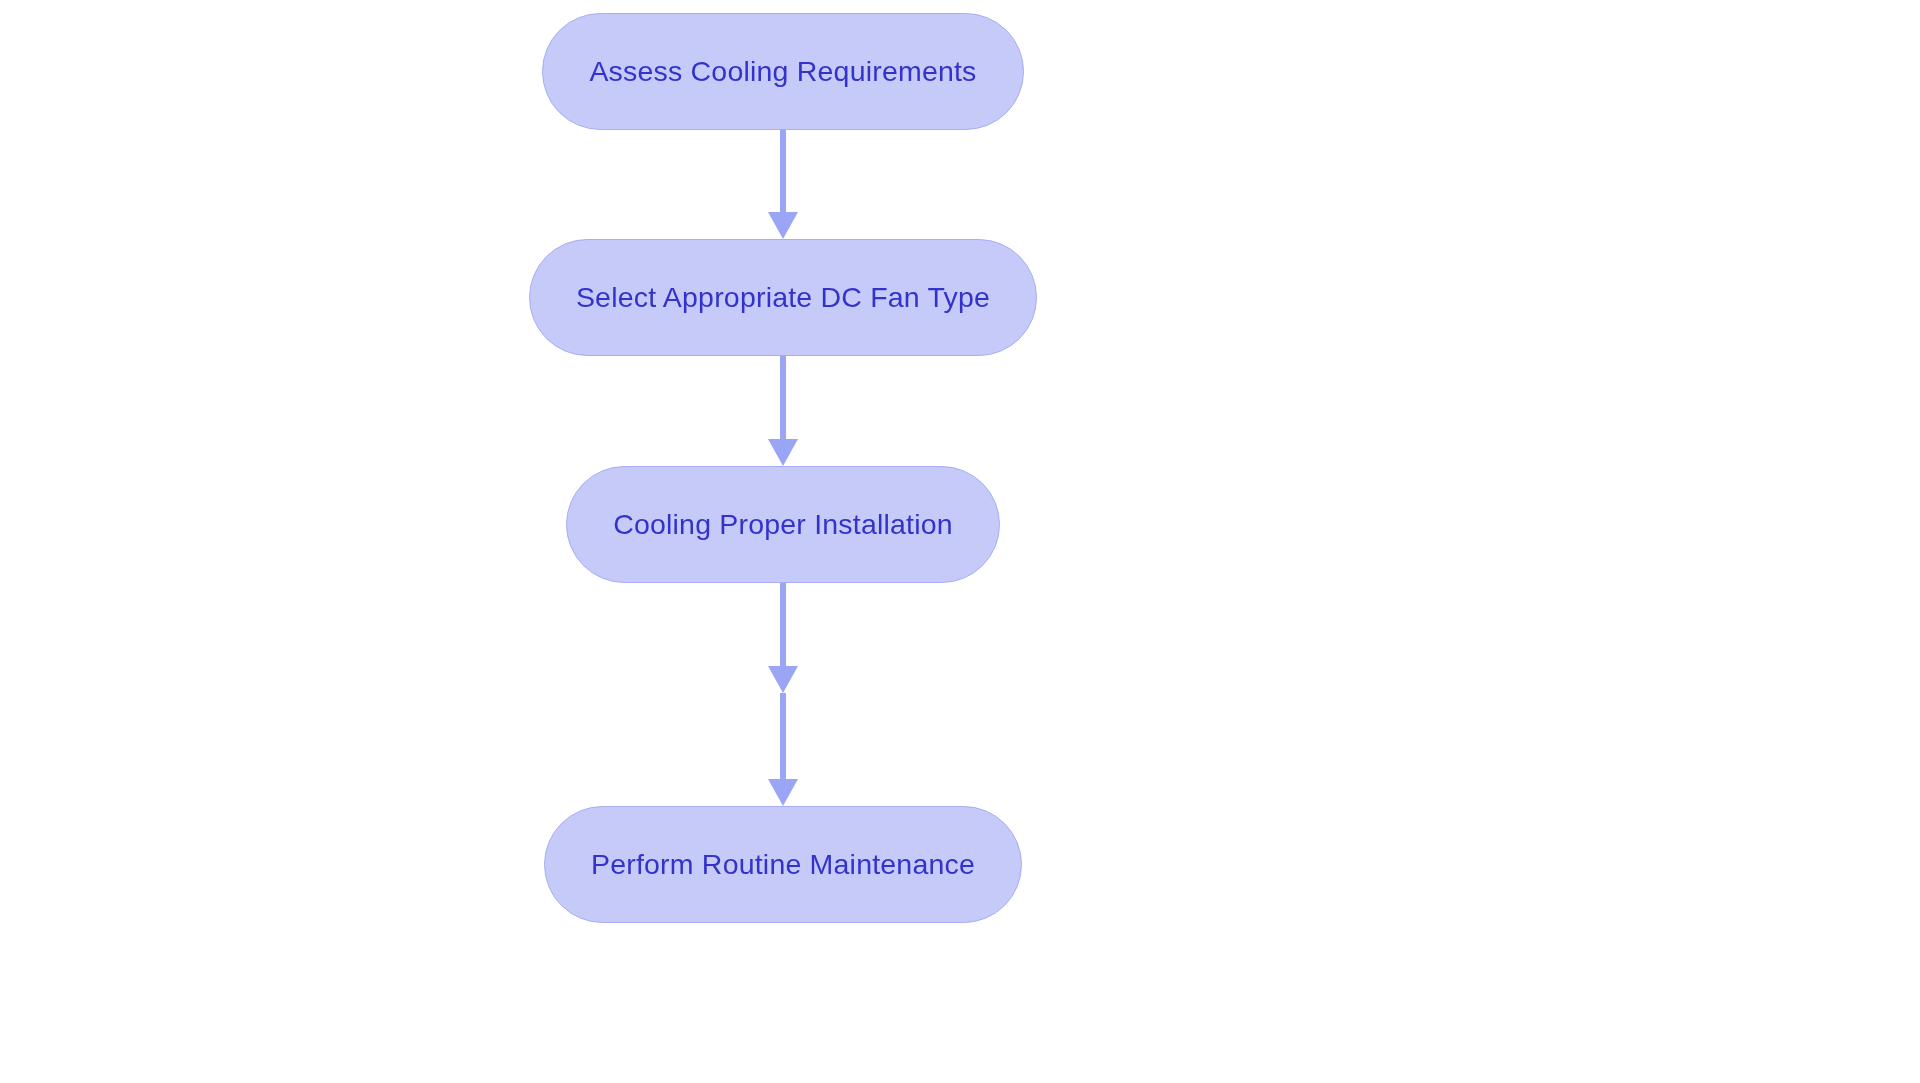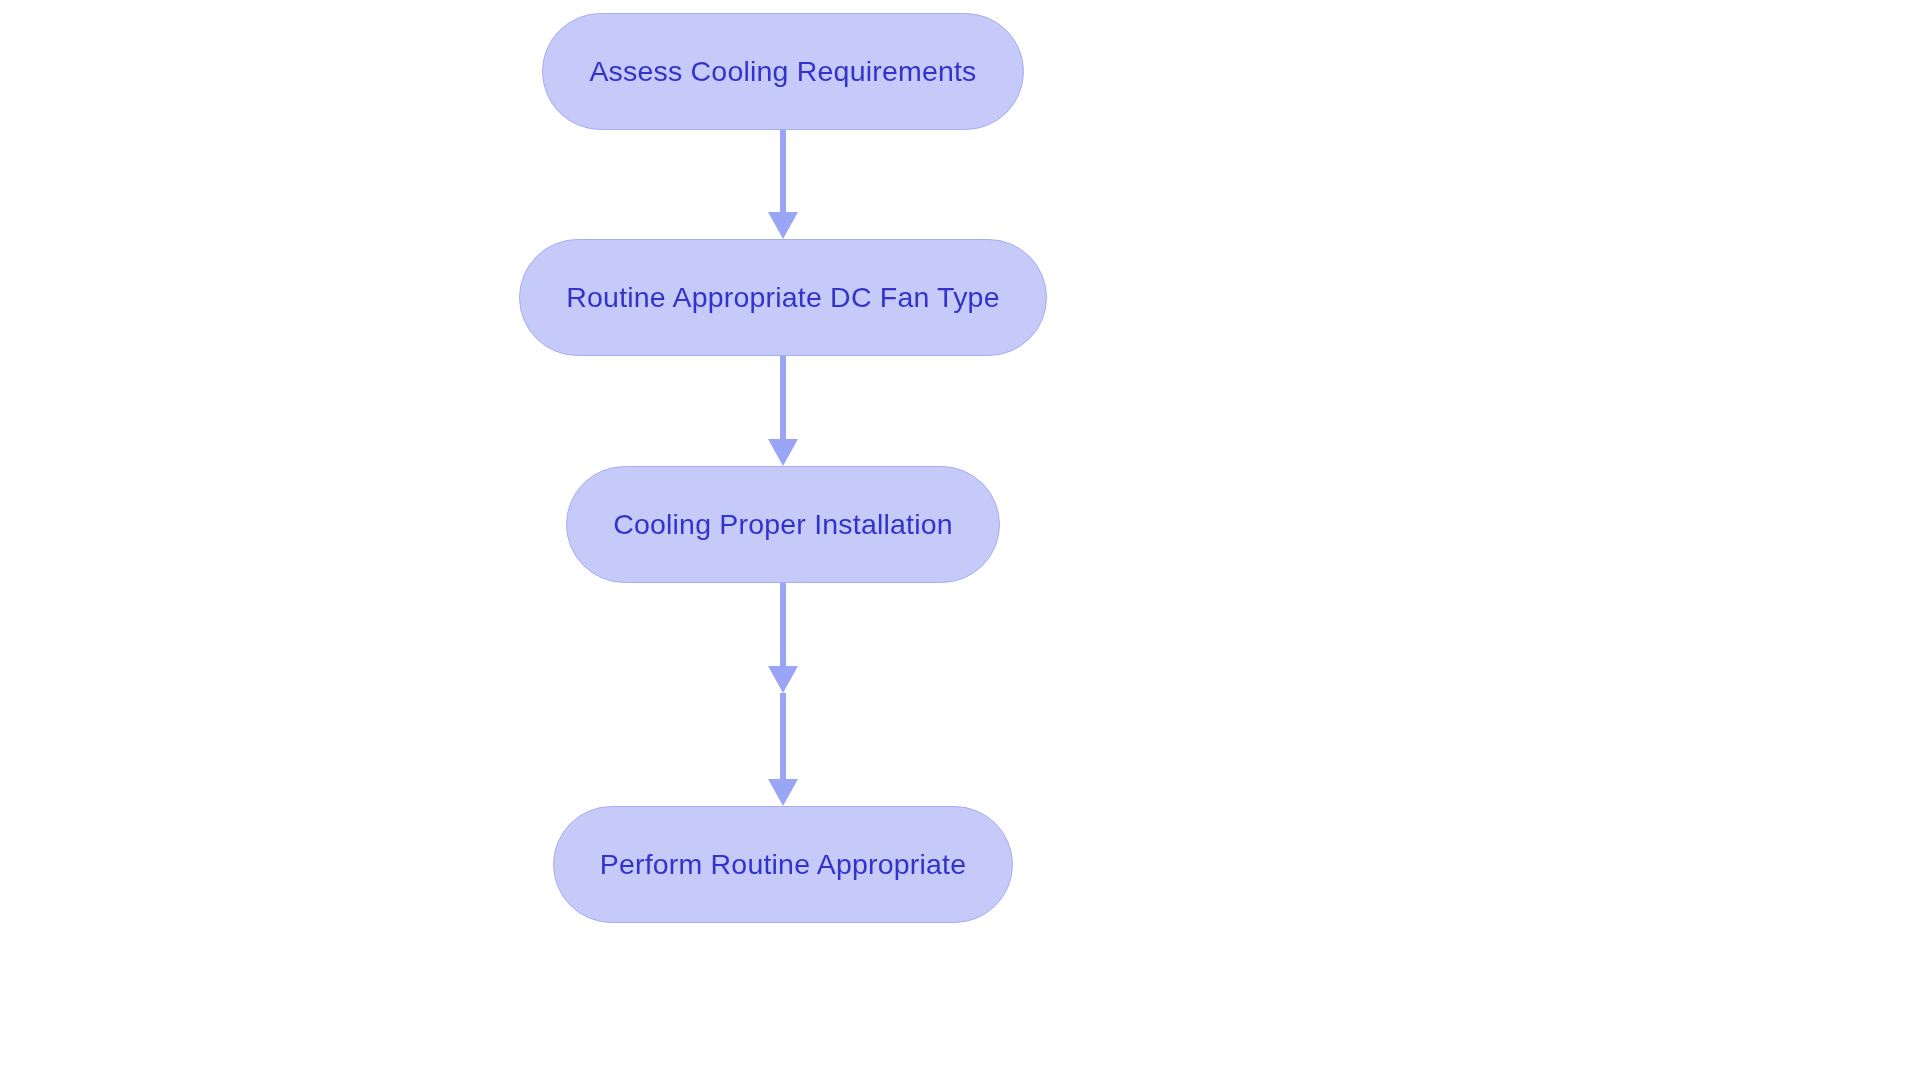"Routine Appropriate DC Fan Type" span.flow-node-label { text: Routine -> Select }
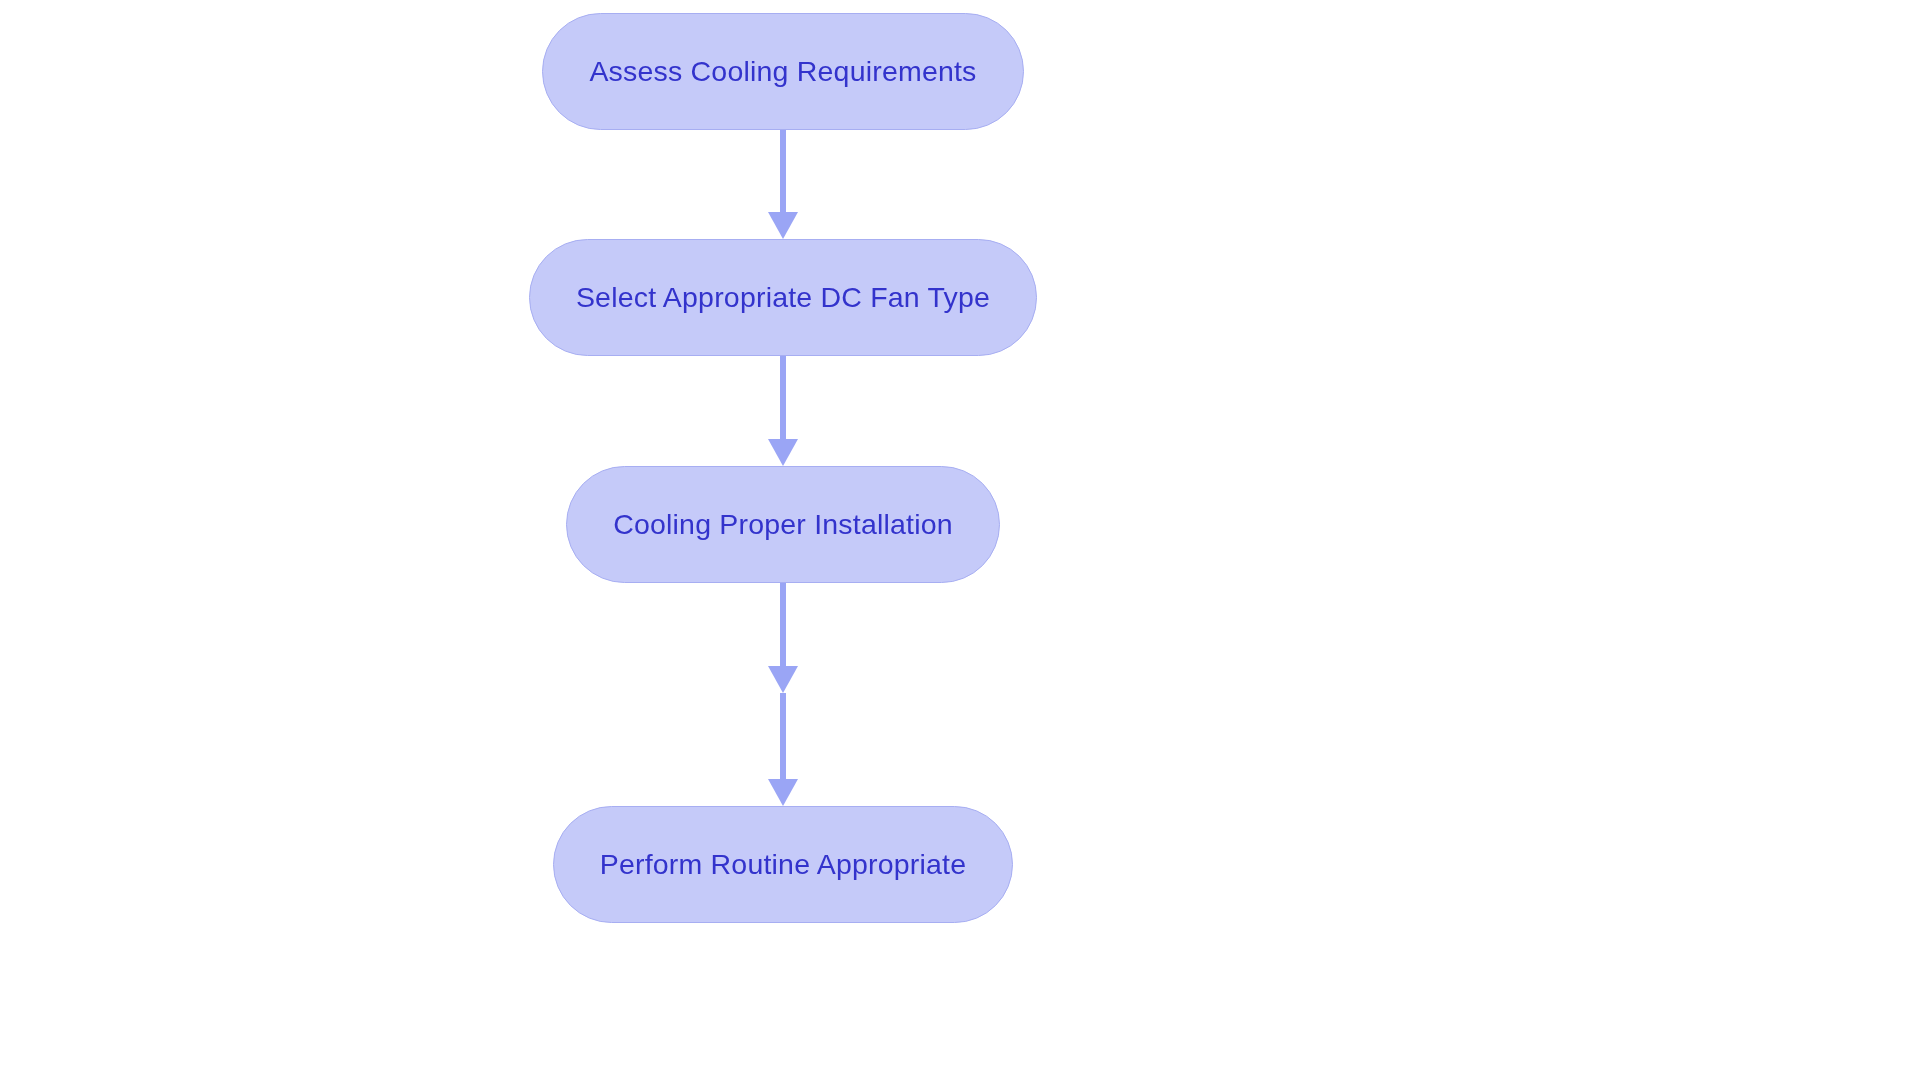"Perform Routine Appropriate" span.flow-node-label { text: Appropriate -> Maintenance }
